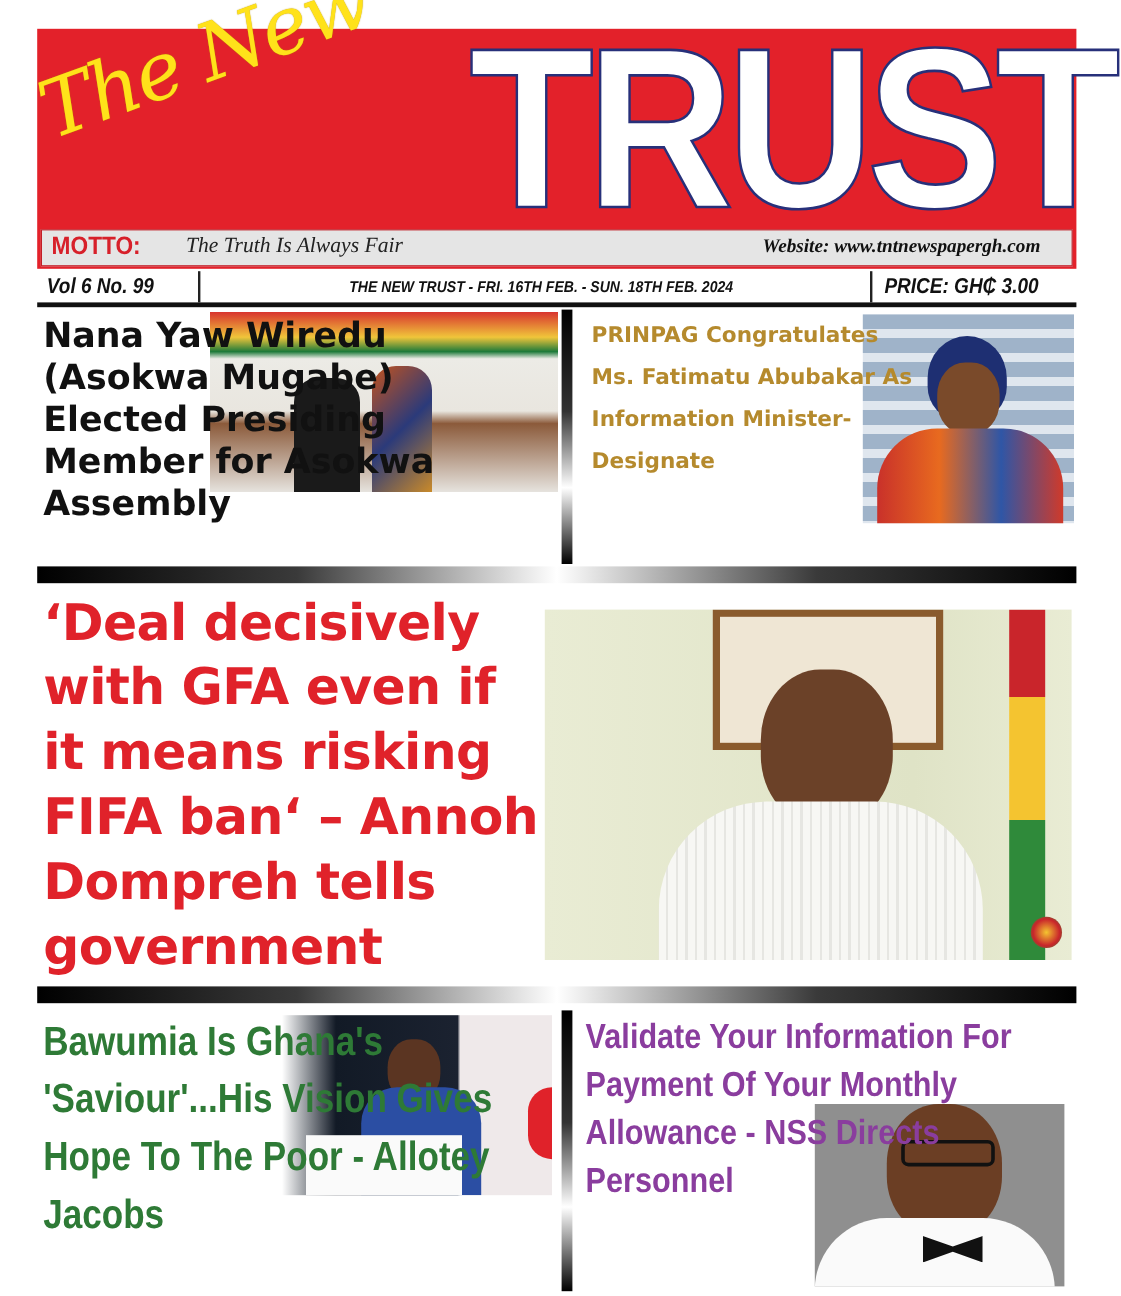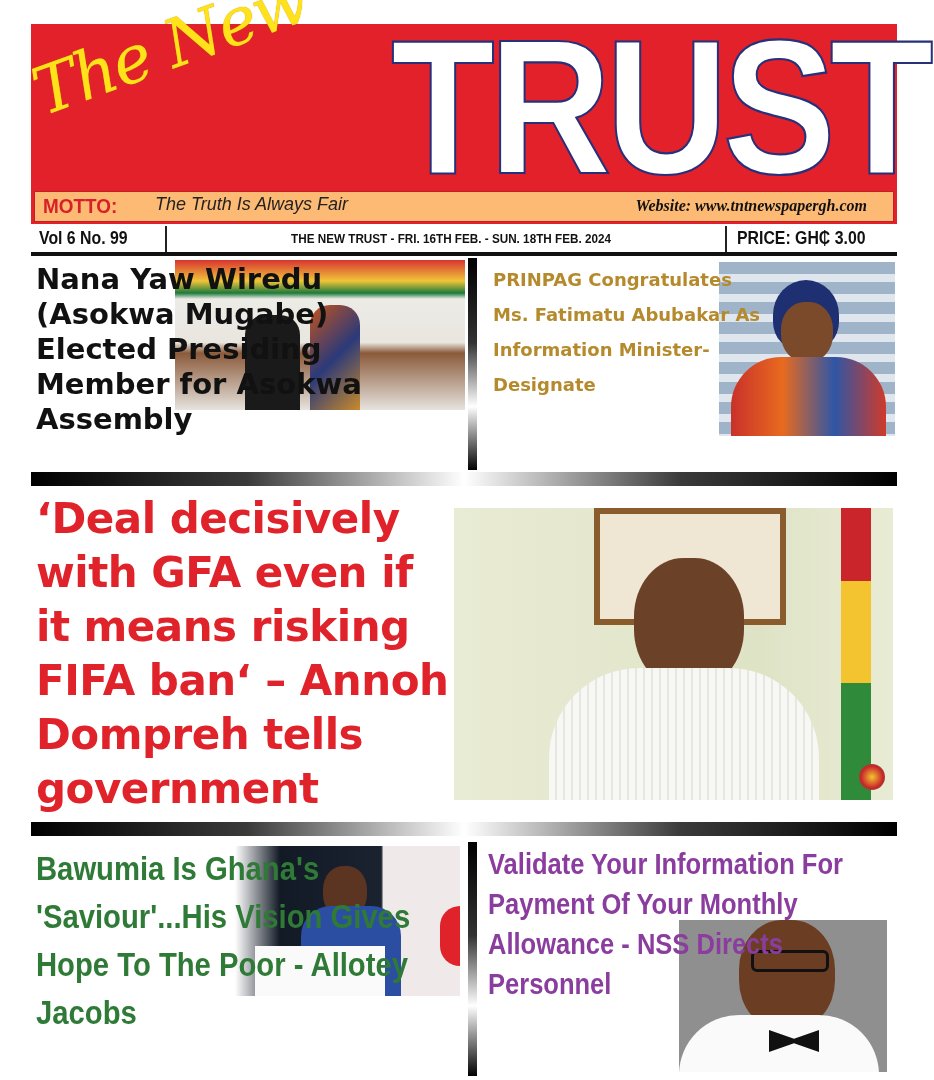"MOTTO:" .motto-bar { background: #fdba74 -> #e5e5e5 }
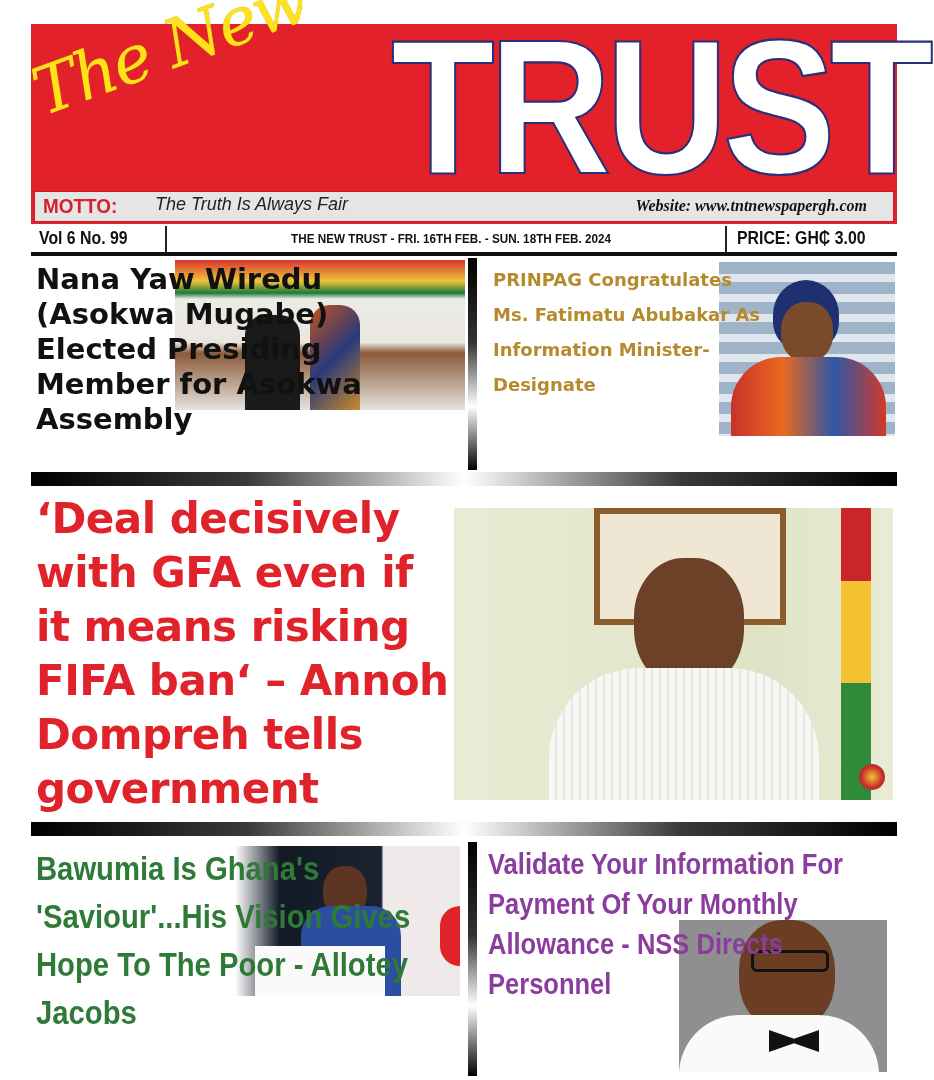"The Truth Is Always Fair" .motto-text { font-family: Liberation Sans, sans-serif -> Liberation Serif, serif }
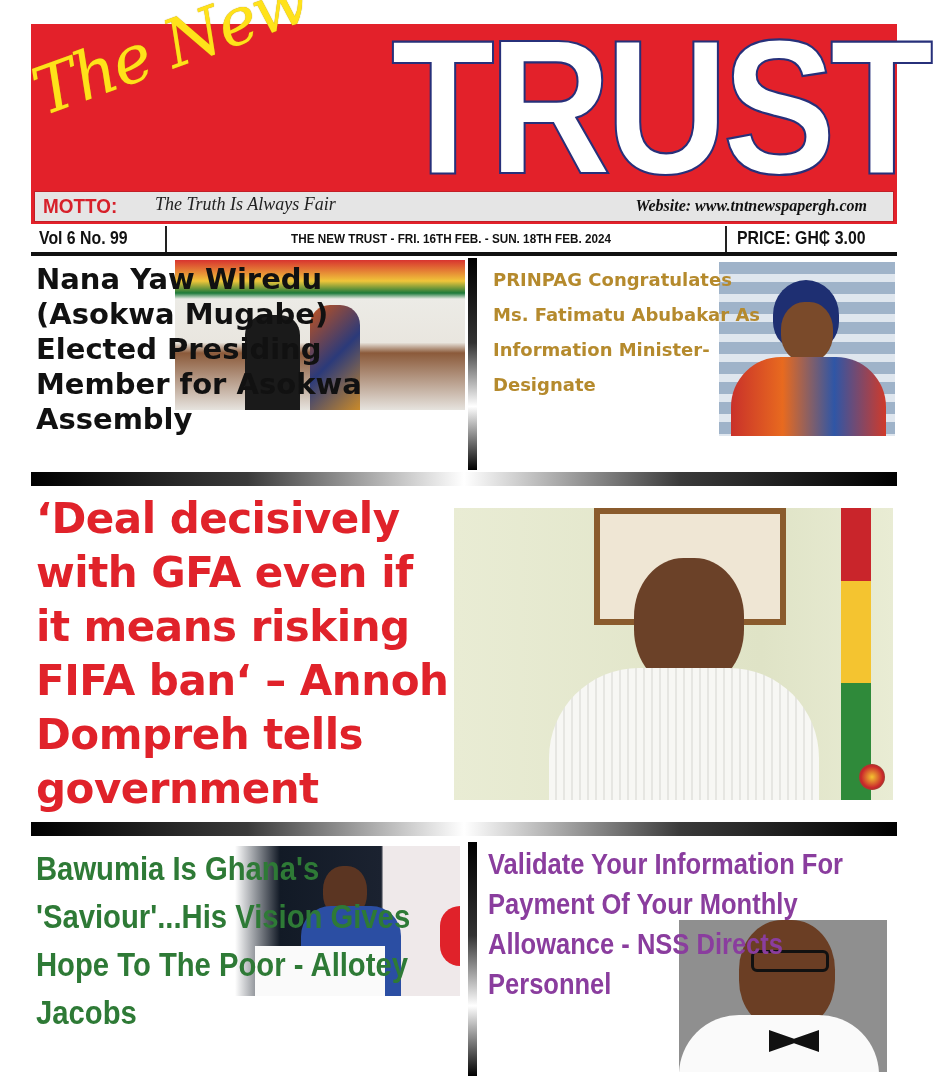"Vol 6 No. 99" .infobar { font-style: none -> italic }
